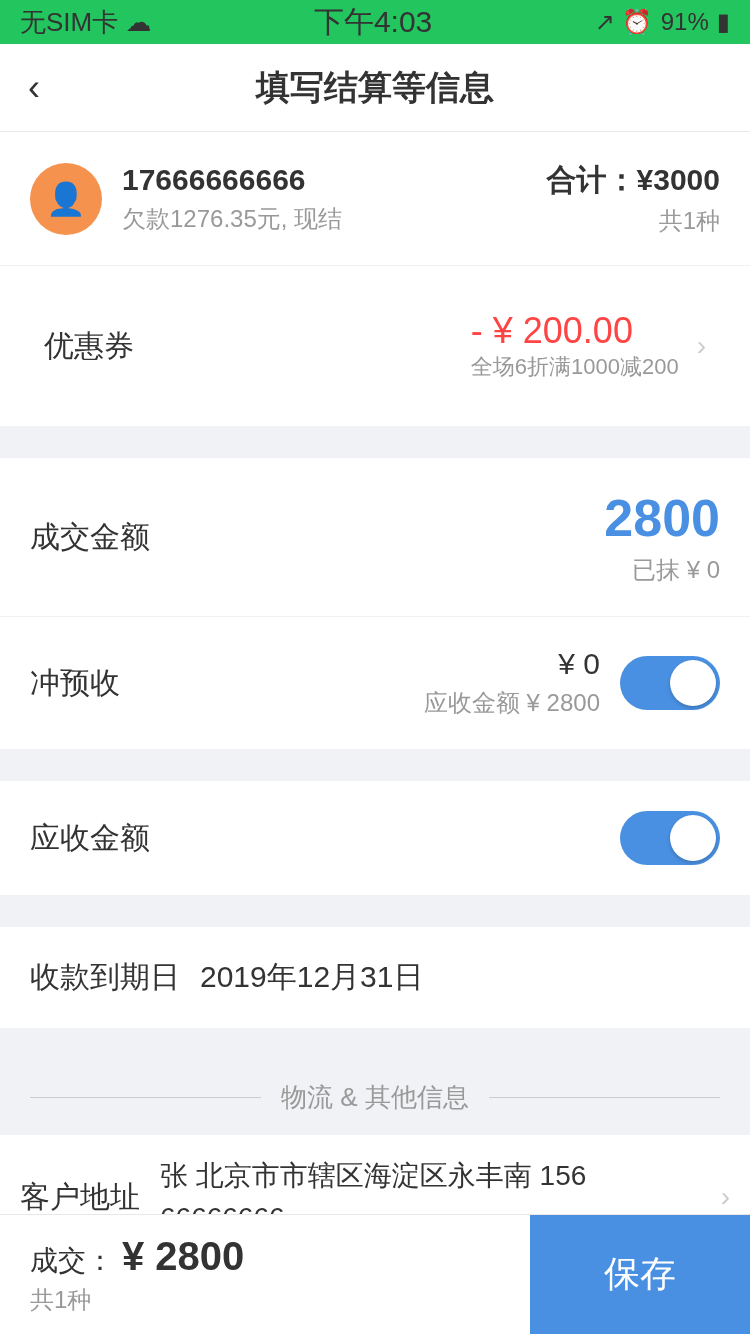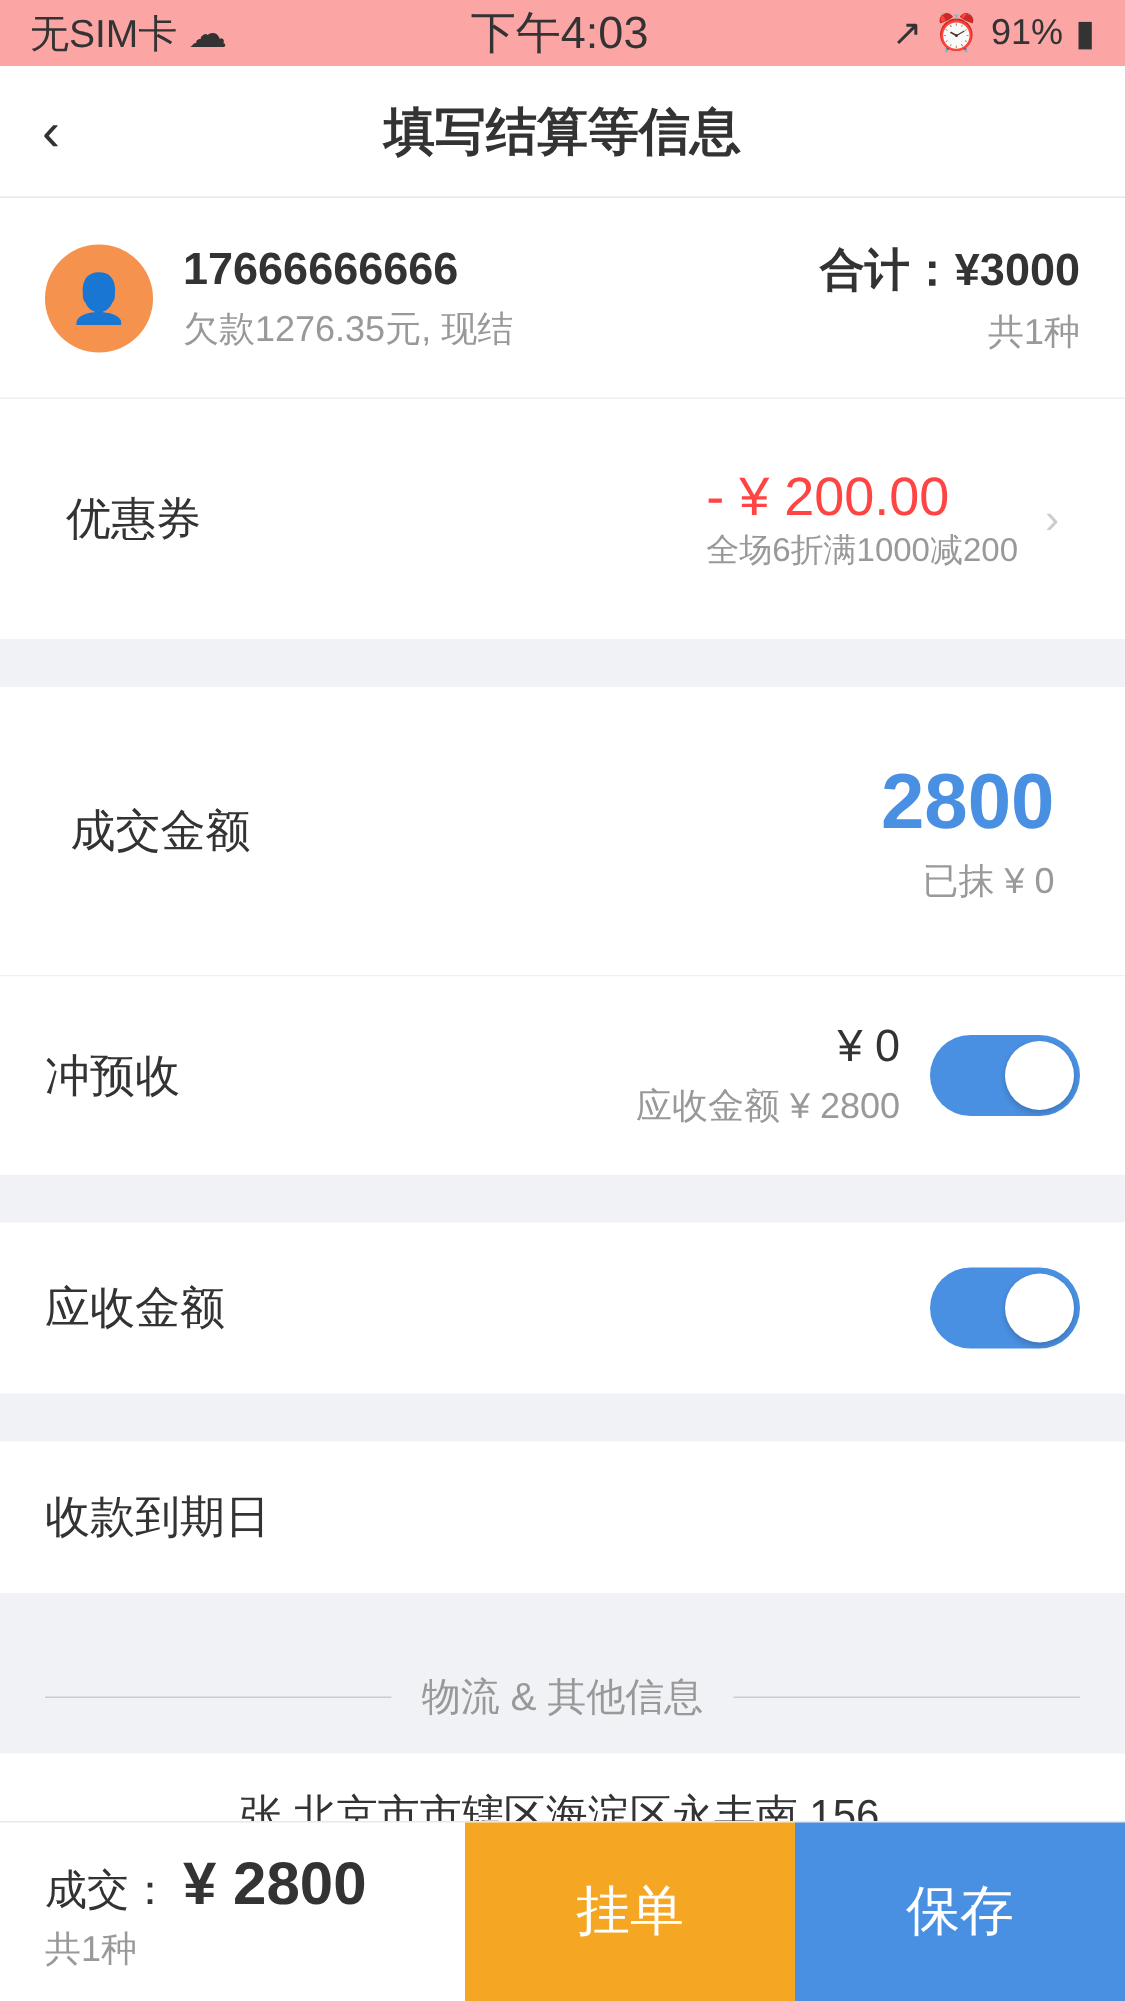"无SIM卡 ☁" .status-bar { background: #fca5a5 -> #22c55e }
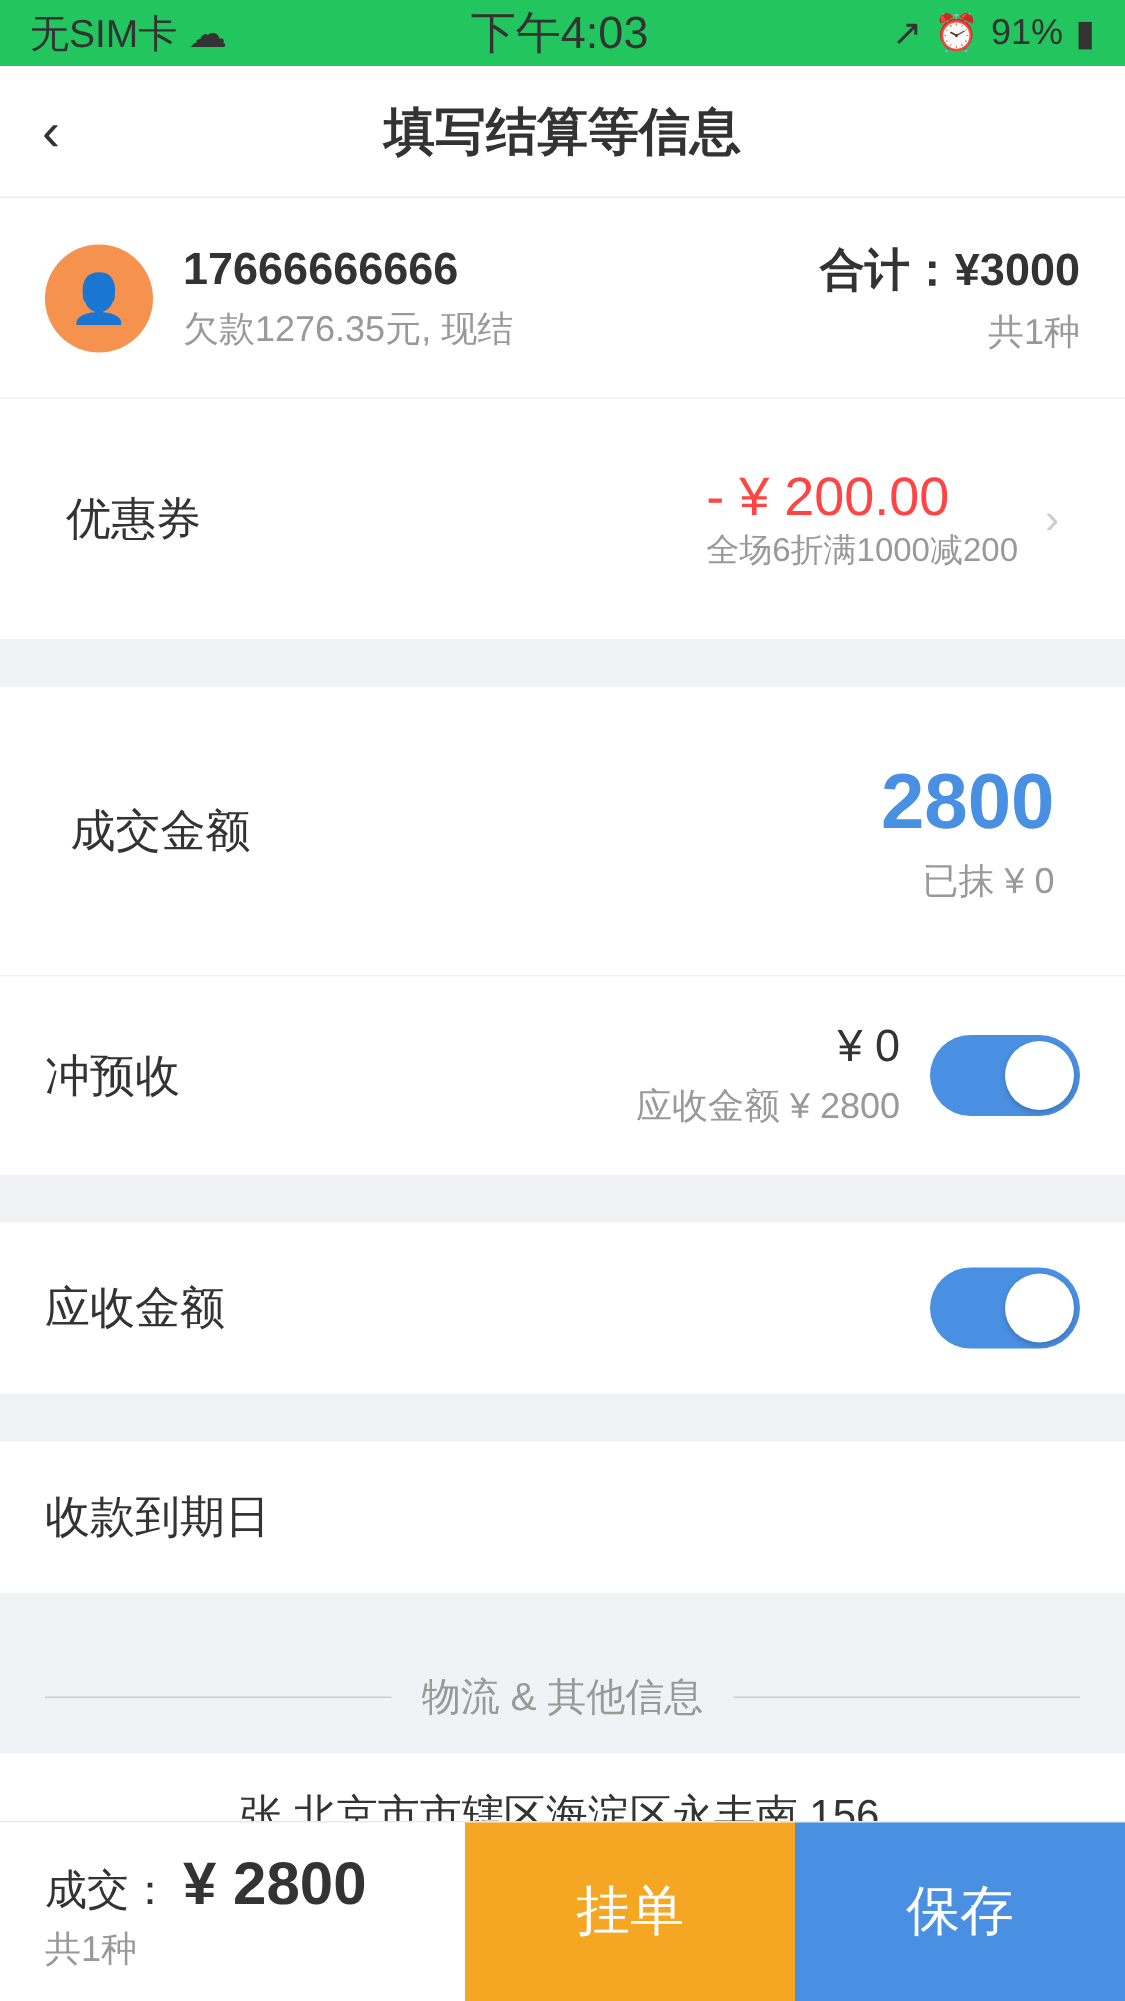"成交金额" .form-row { padding: 47px -> 30px }
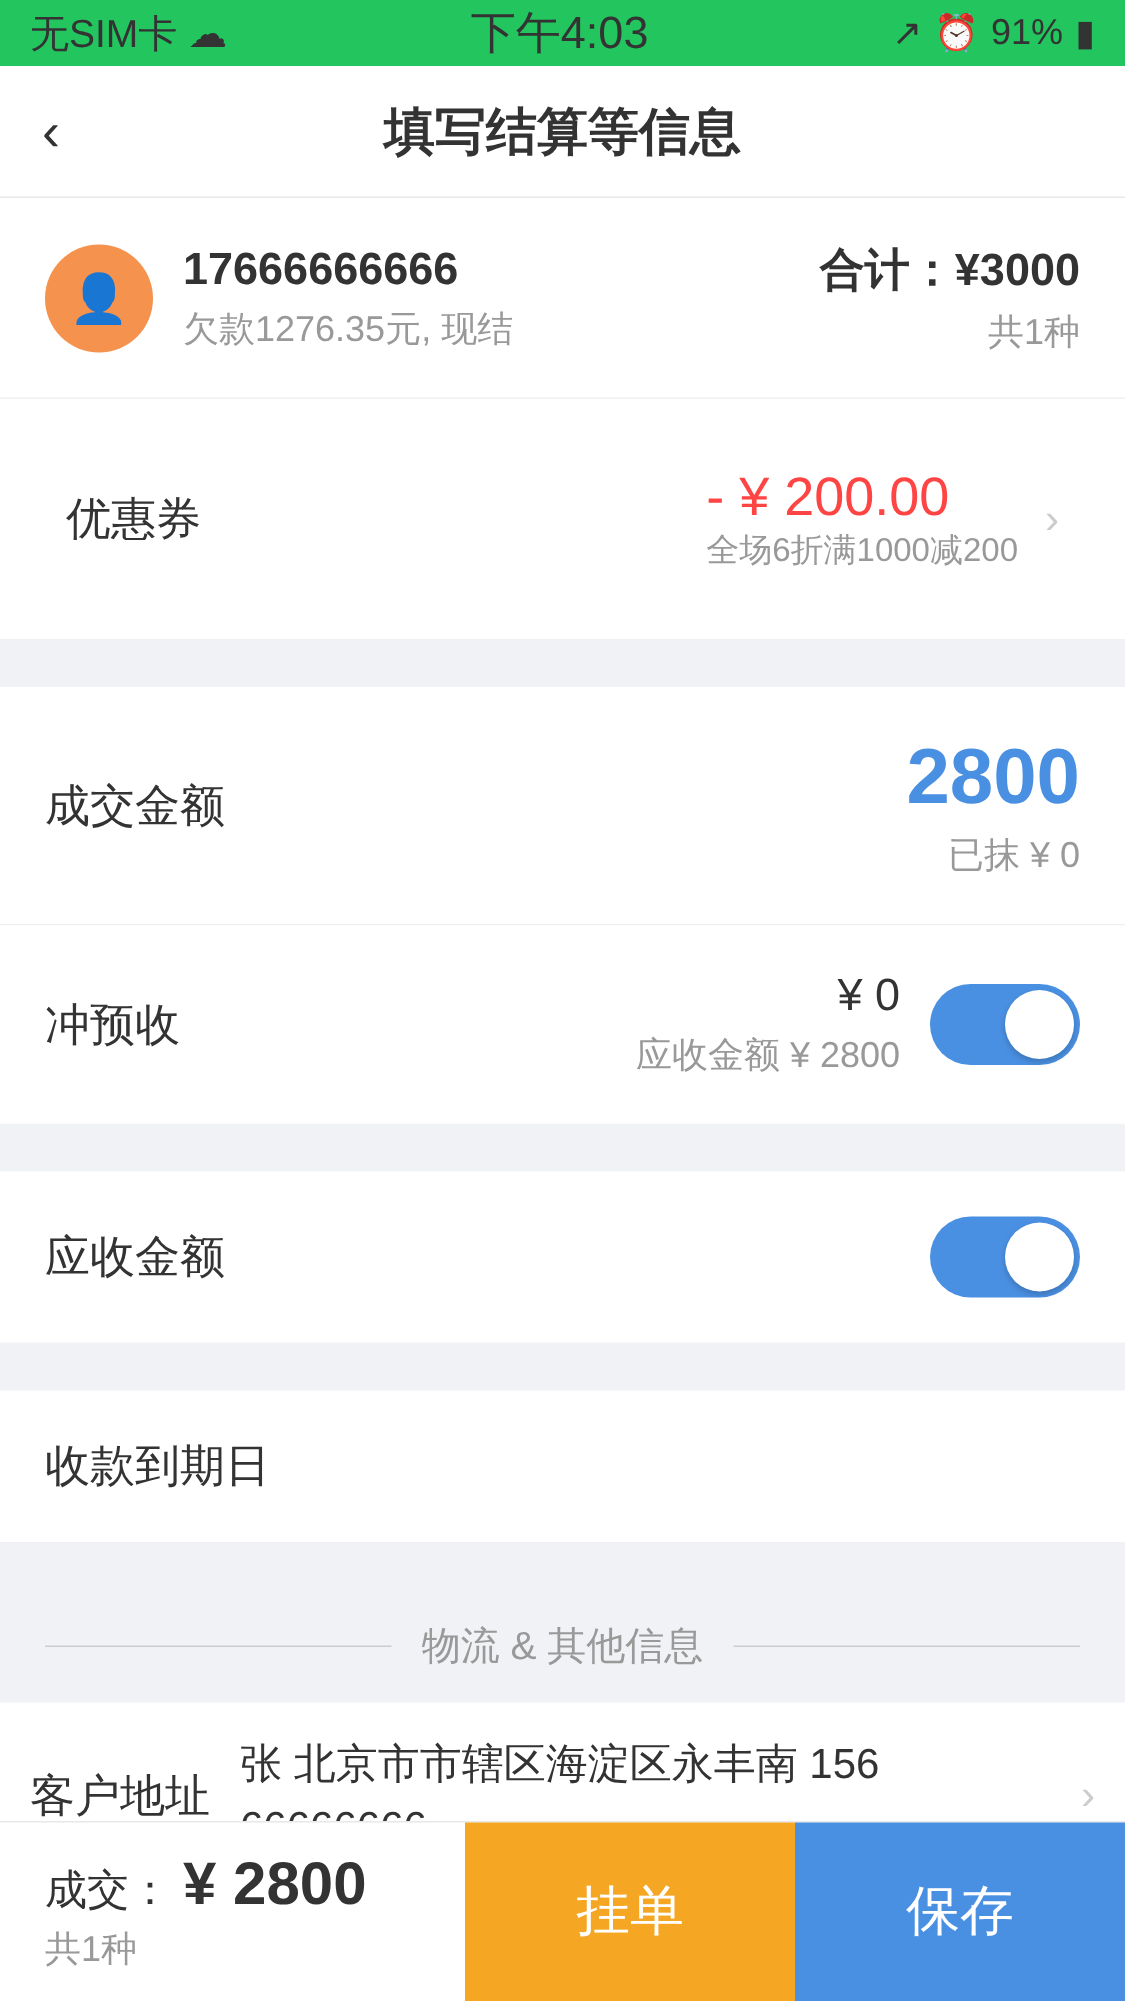"2019年12月31日" span.date-value { html: none -> <span>2019年12月31日</span> }
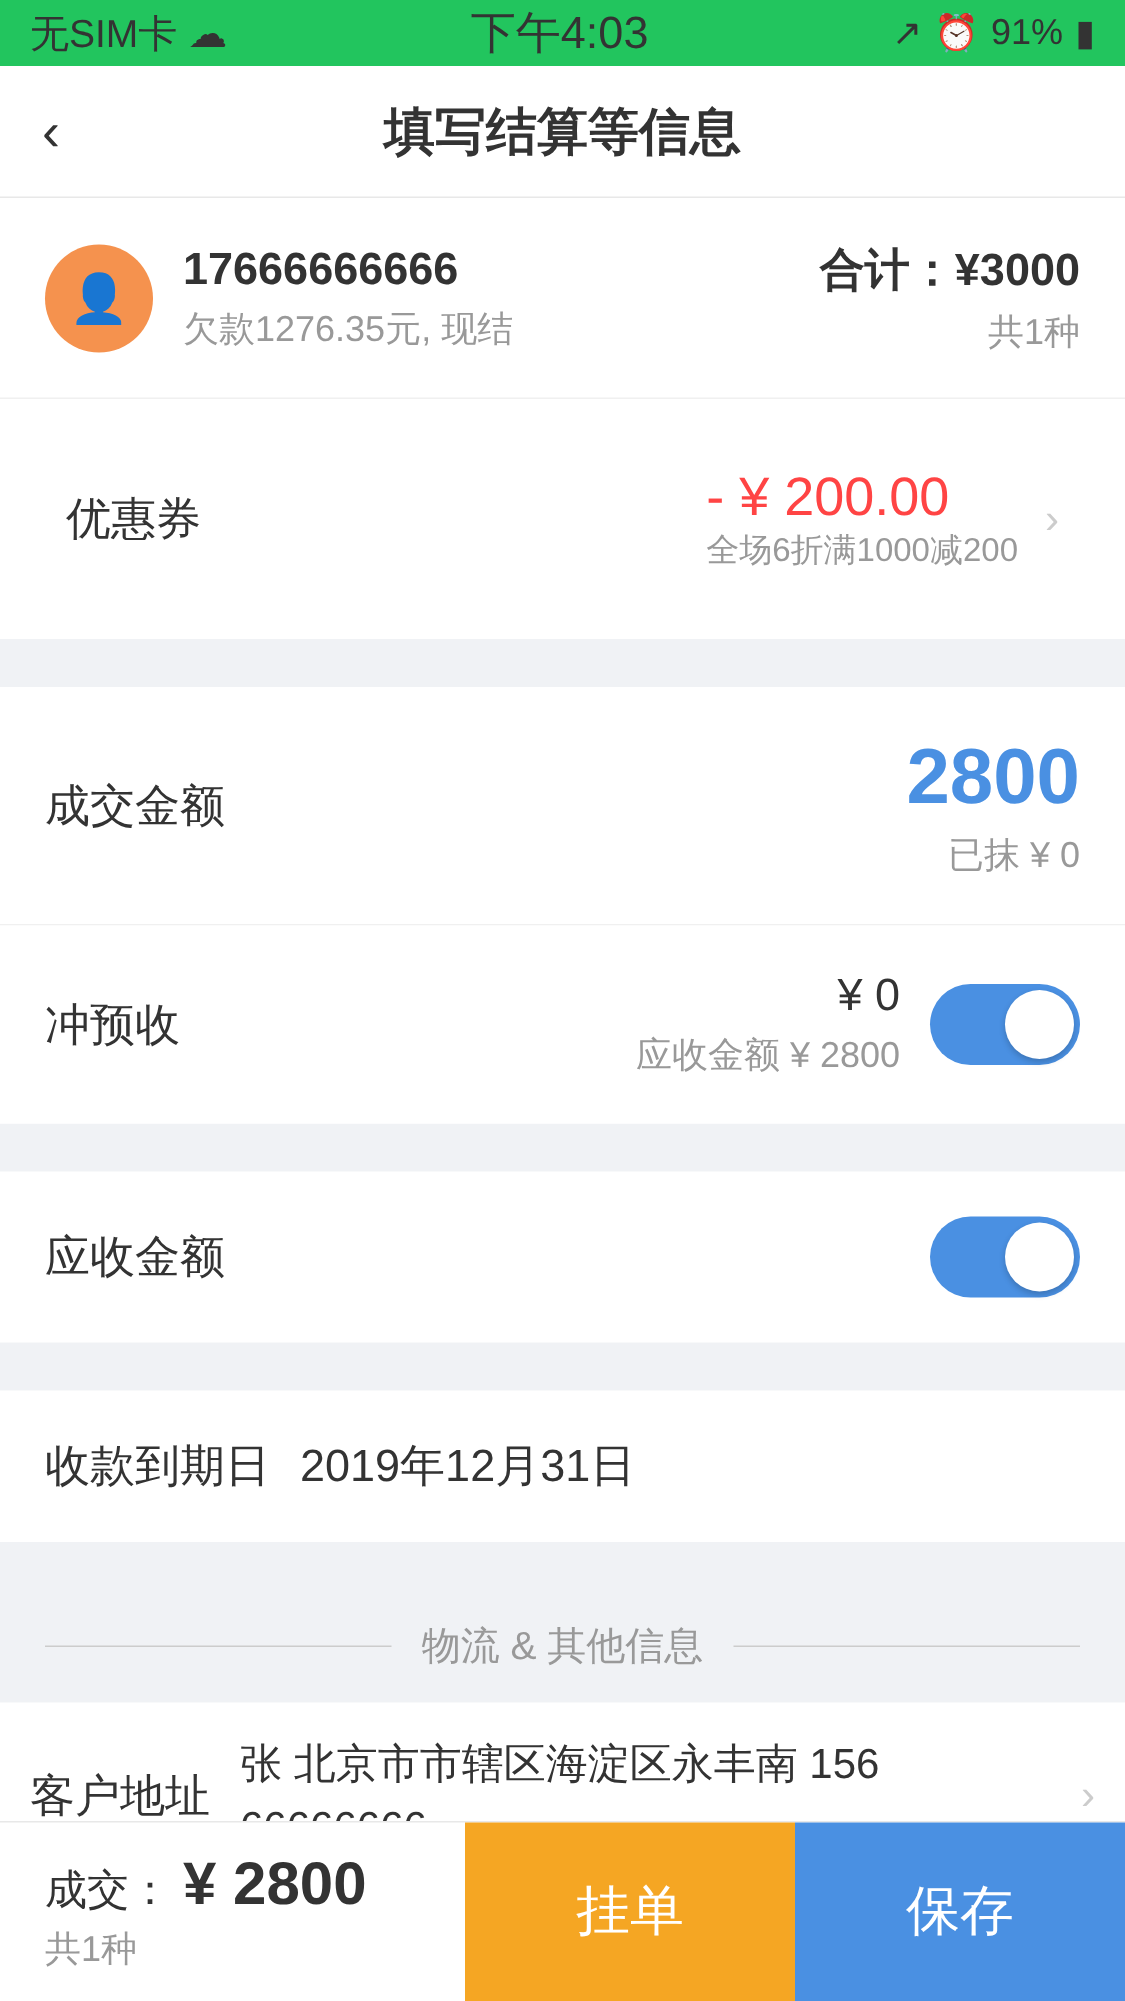"挂单" div.btn-hold { html: <div> <span>挂单</span> </div> -> none }
